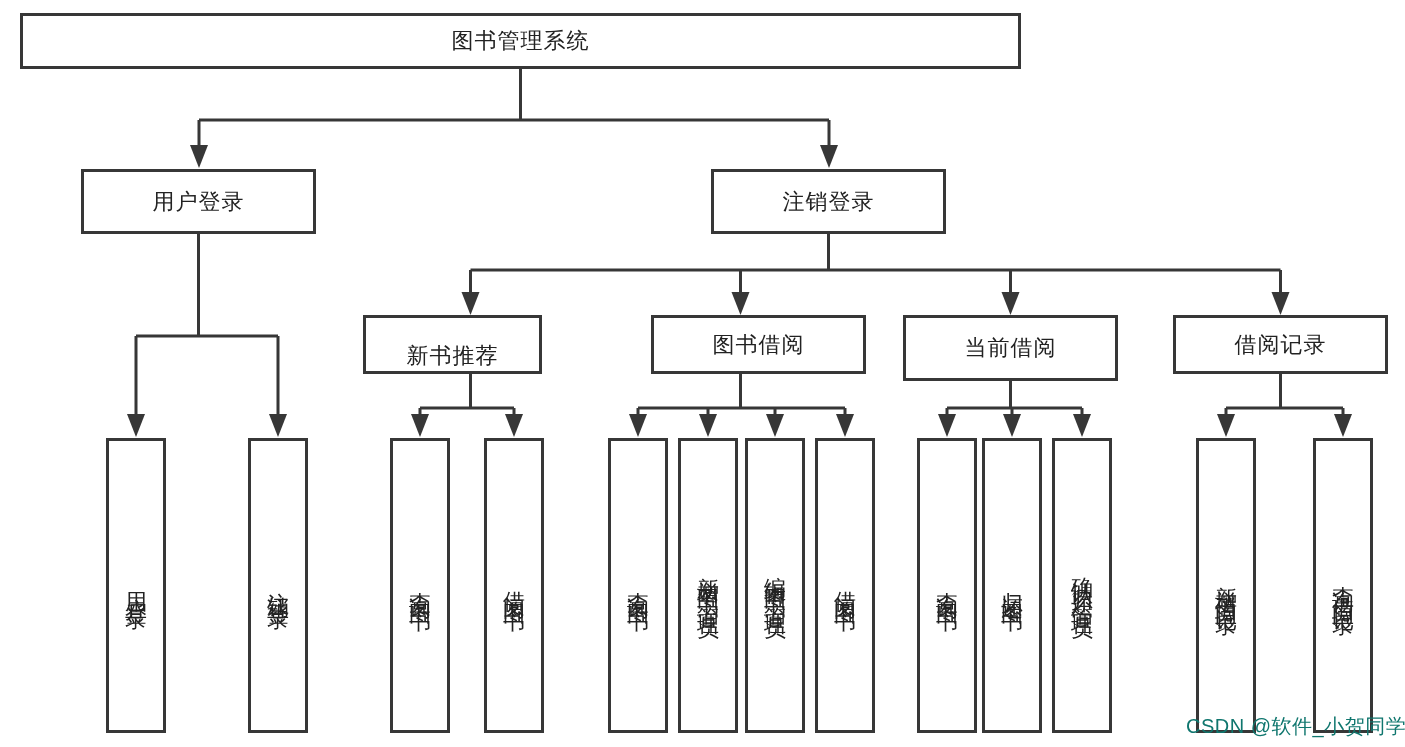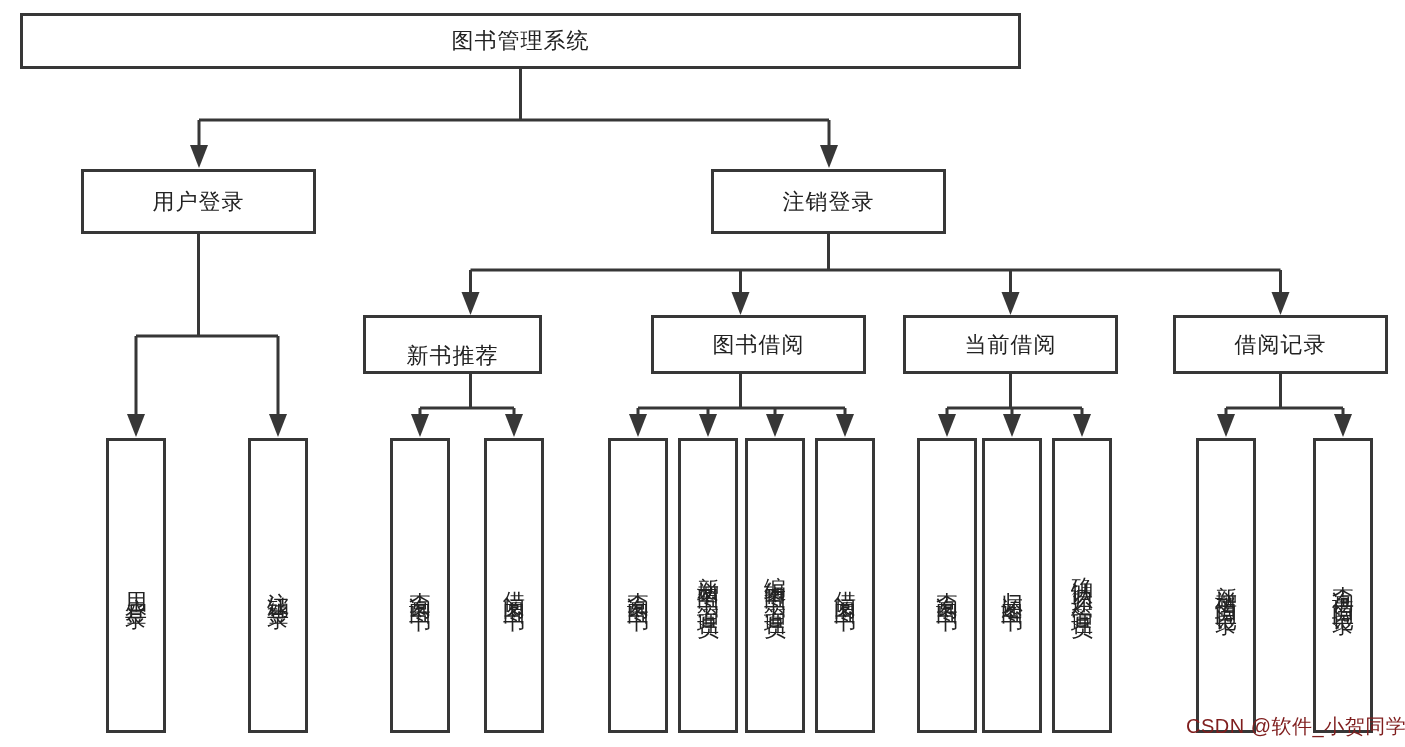"当前借阅" div.node { height: 59px -> 66px }
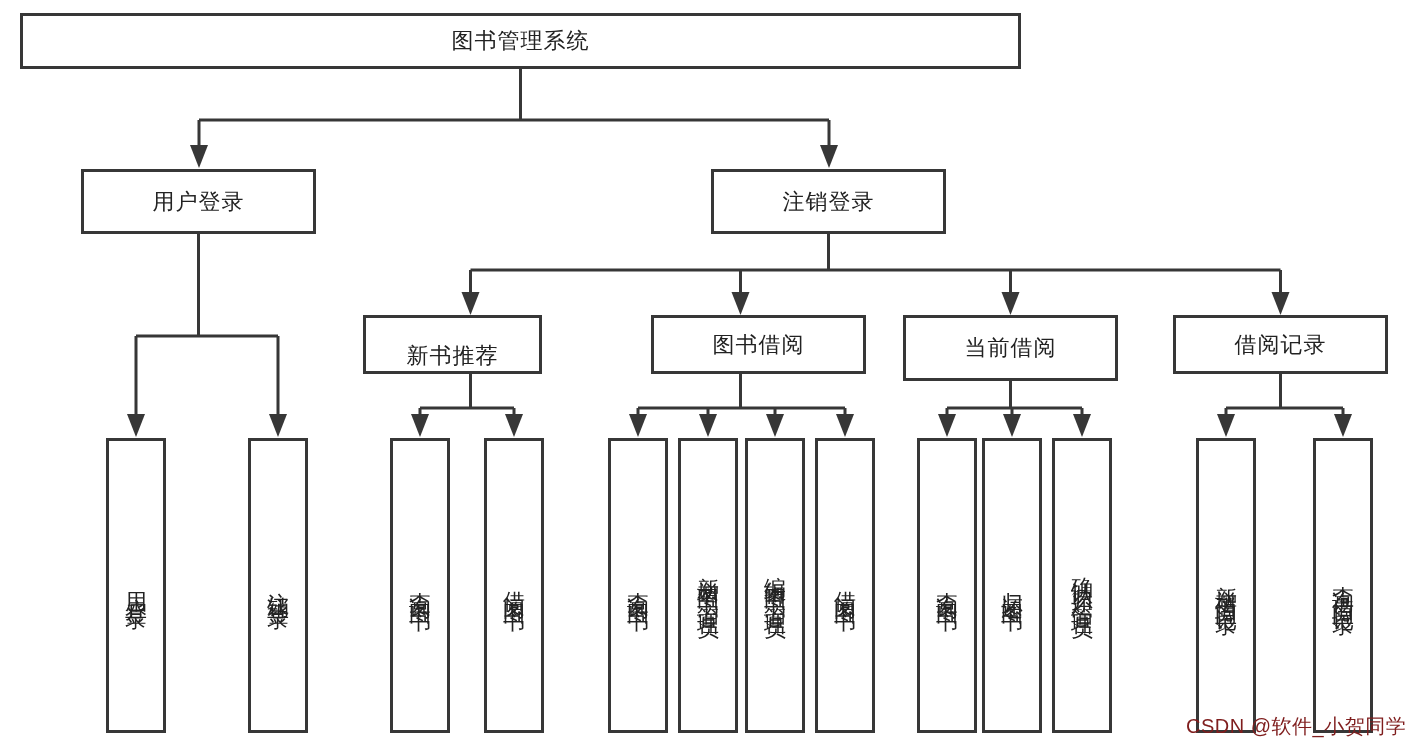"CSDN @软件_小贺同学" #watermark { color: #7f1d1d -> #0f766e }
